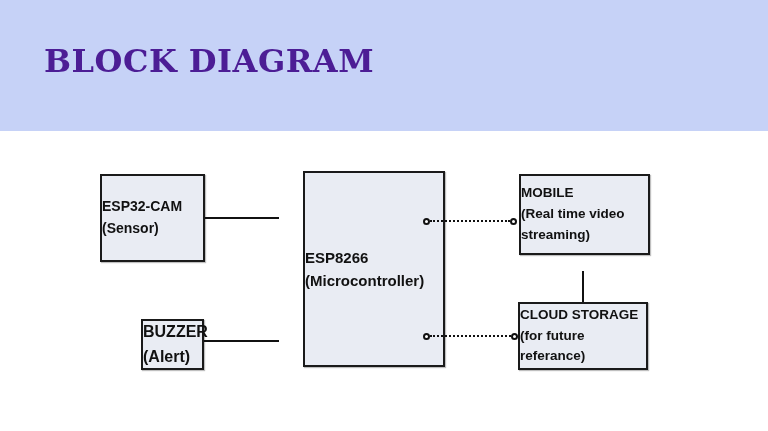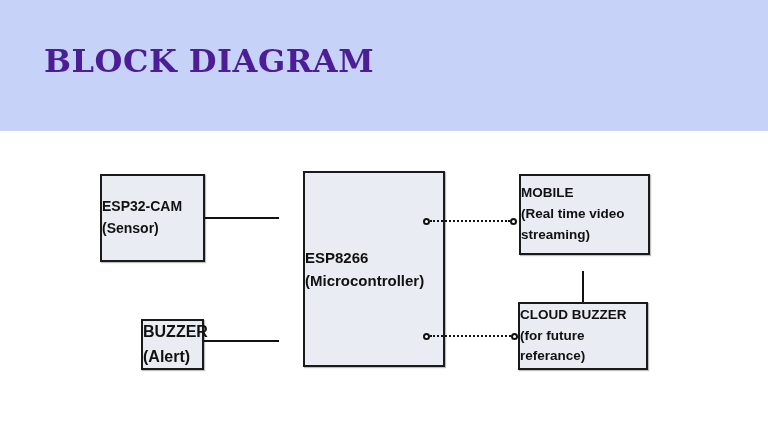"CLOUD BUZZER" div { text: BUZZER -> STORAGE }
